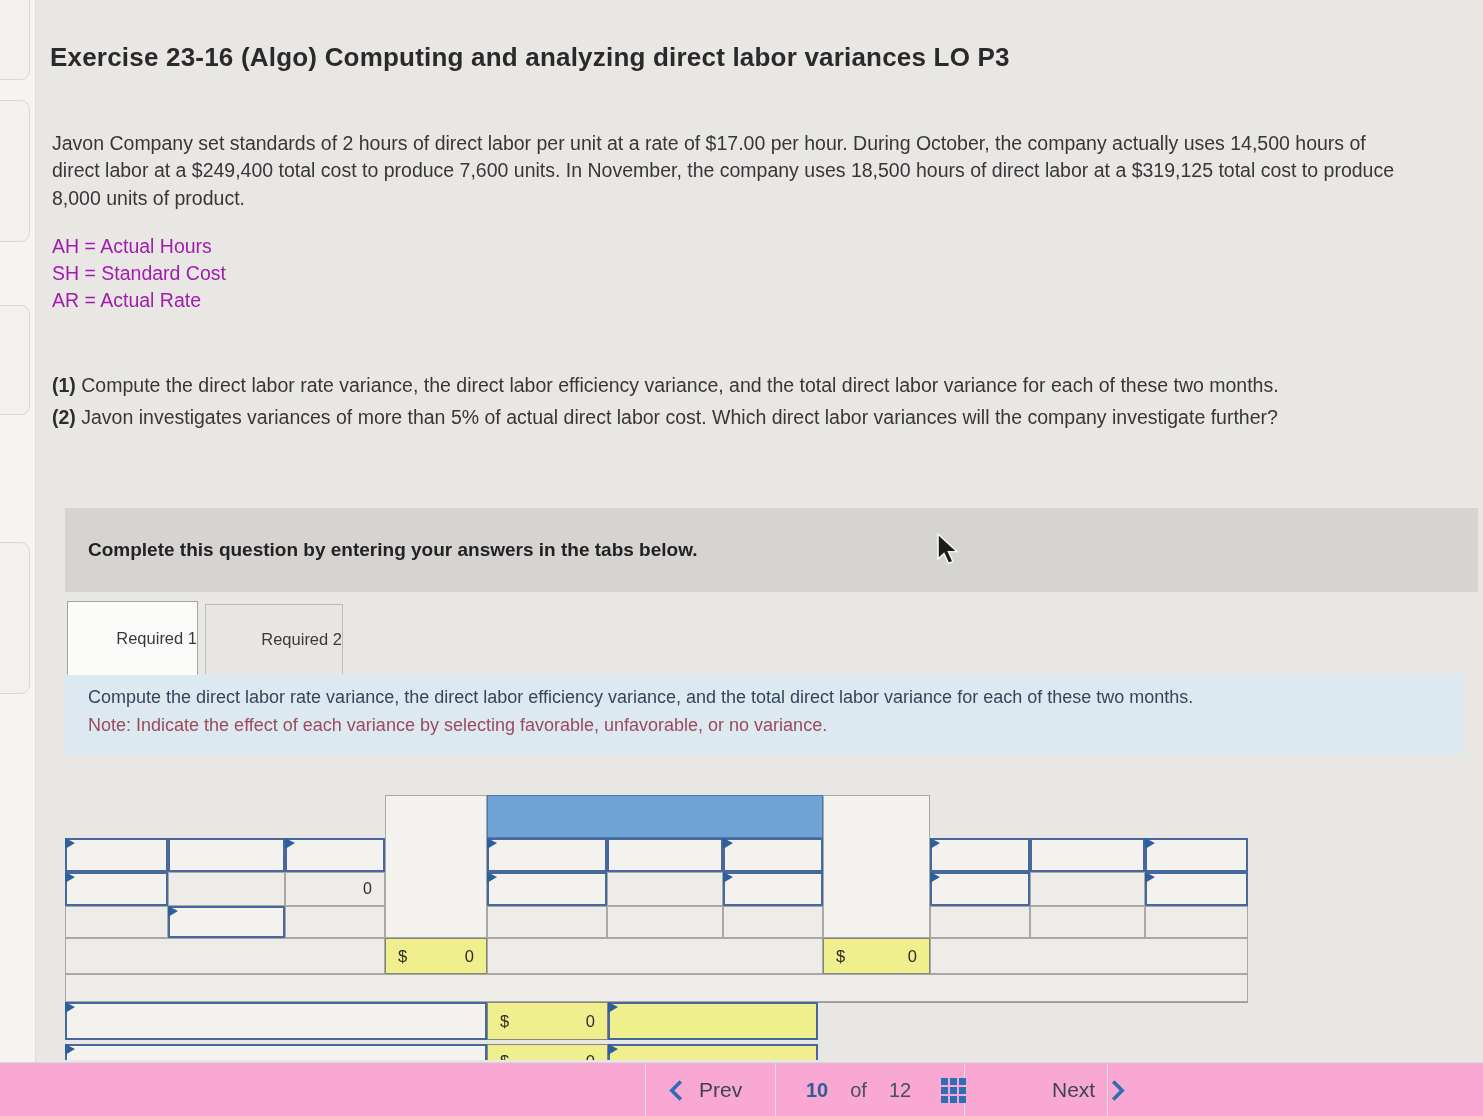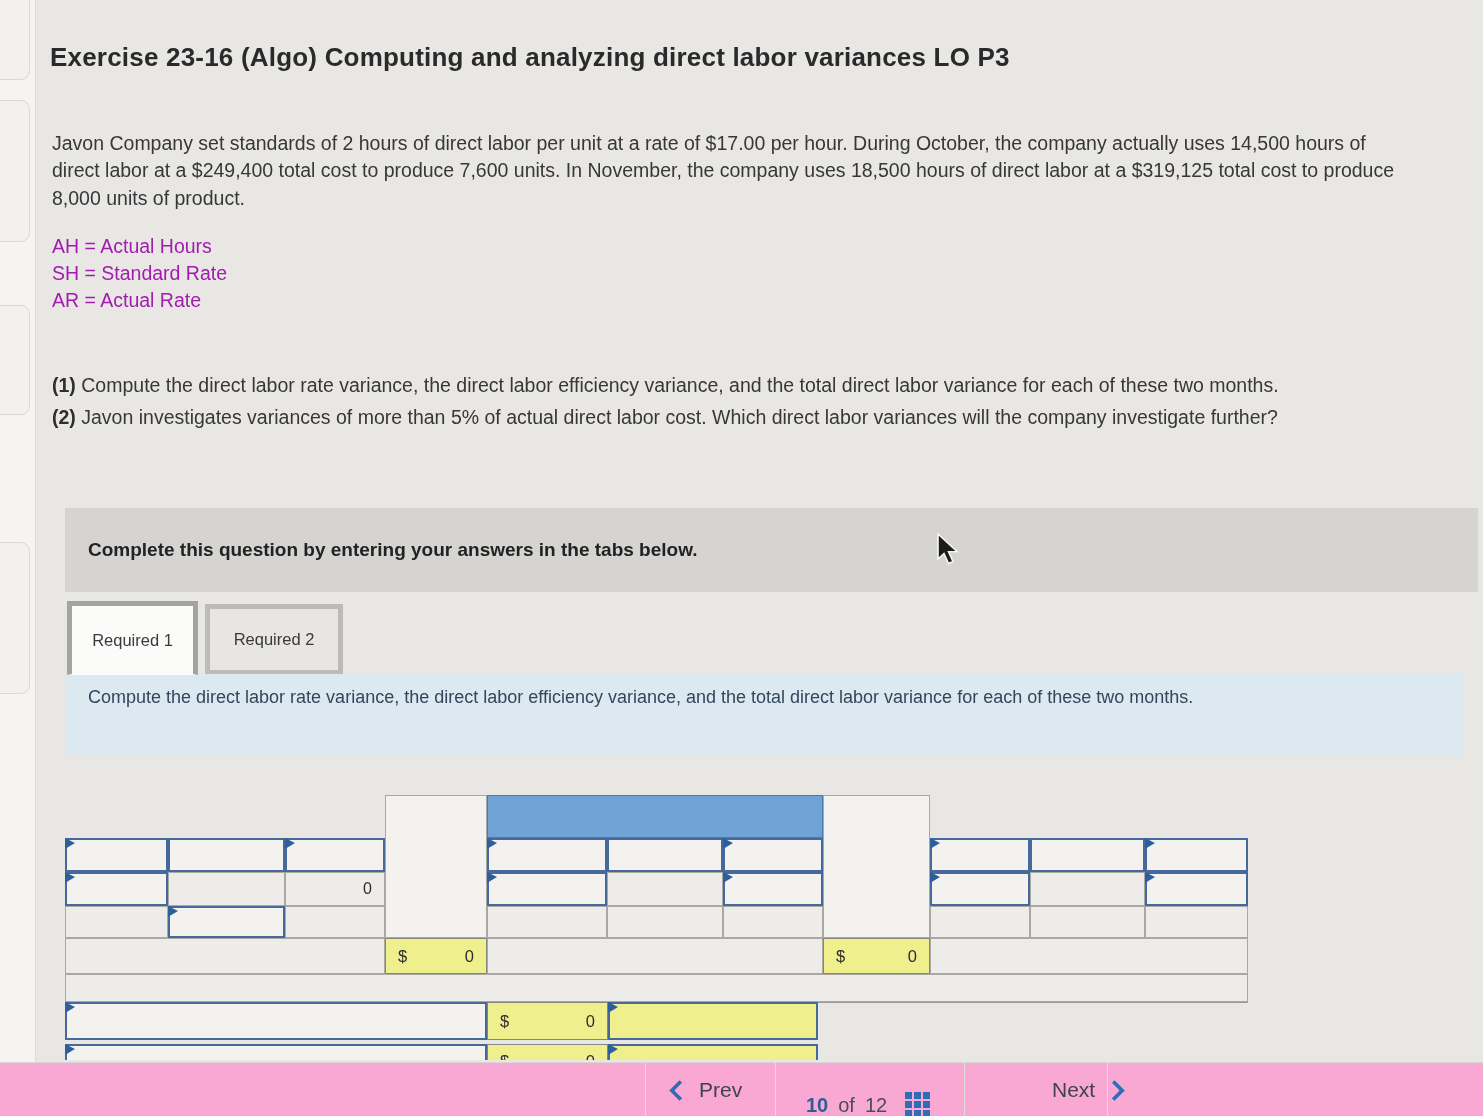"SH = Standard Rate" div { text: Rate -> Cost }
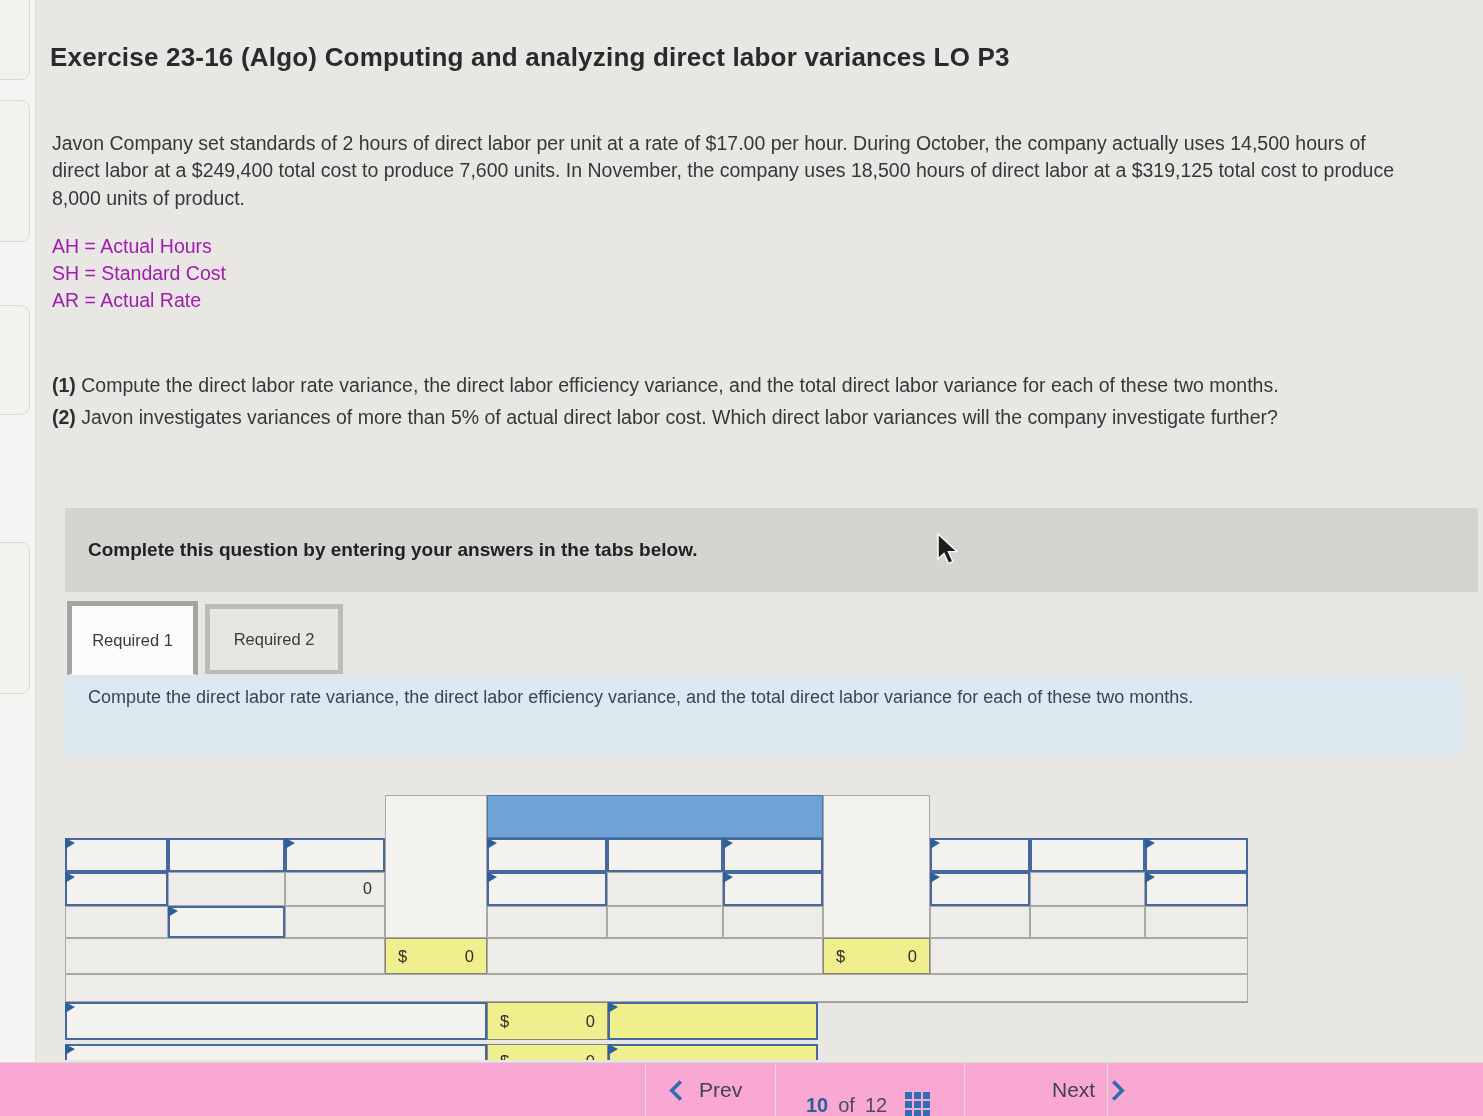"Required 1" .tab { border: 5px solid #a3a3a3 -> 1px solid #a3a3a3; justify-content: center -> flex-end }
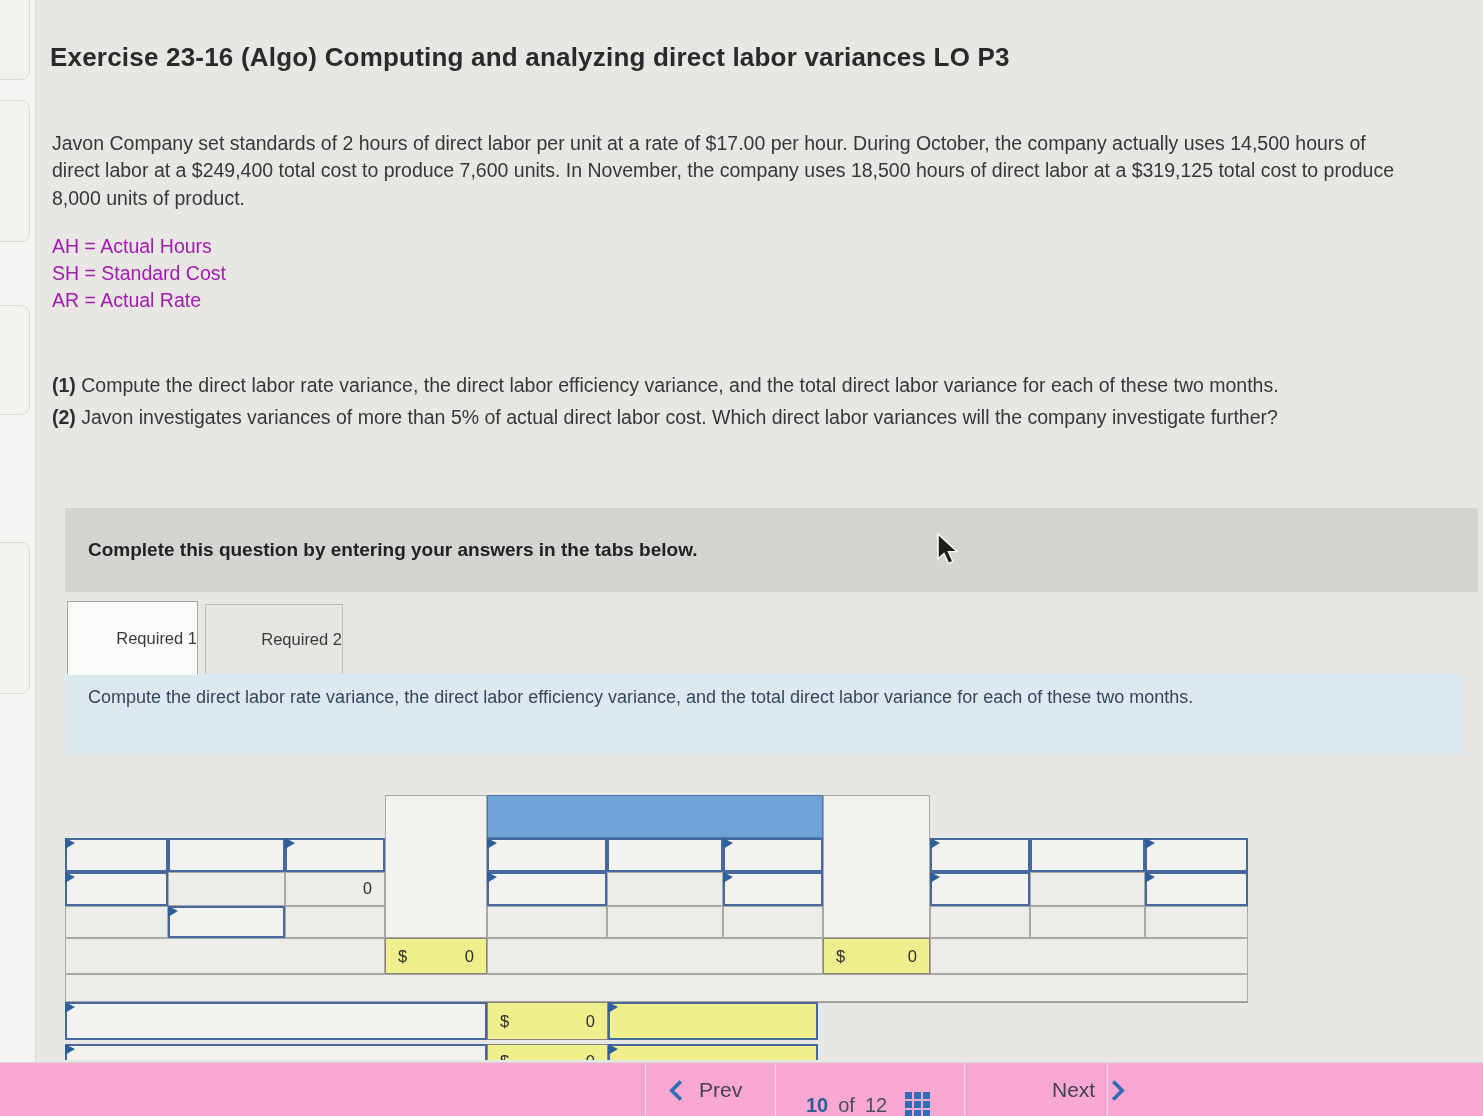"Note: Indicate the effect of" div.l2 { html: none -> <div><span>Note:</span> <span>Indicate the effect of each variance by selecting favorable, unfavorable, or no variance.</span></div> }
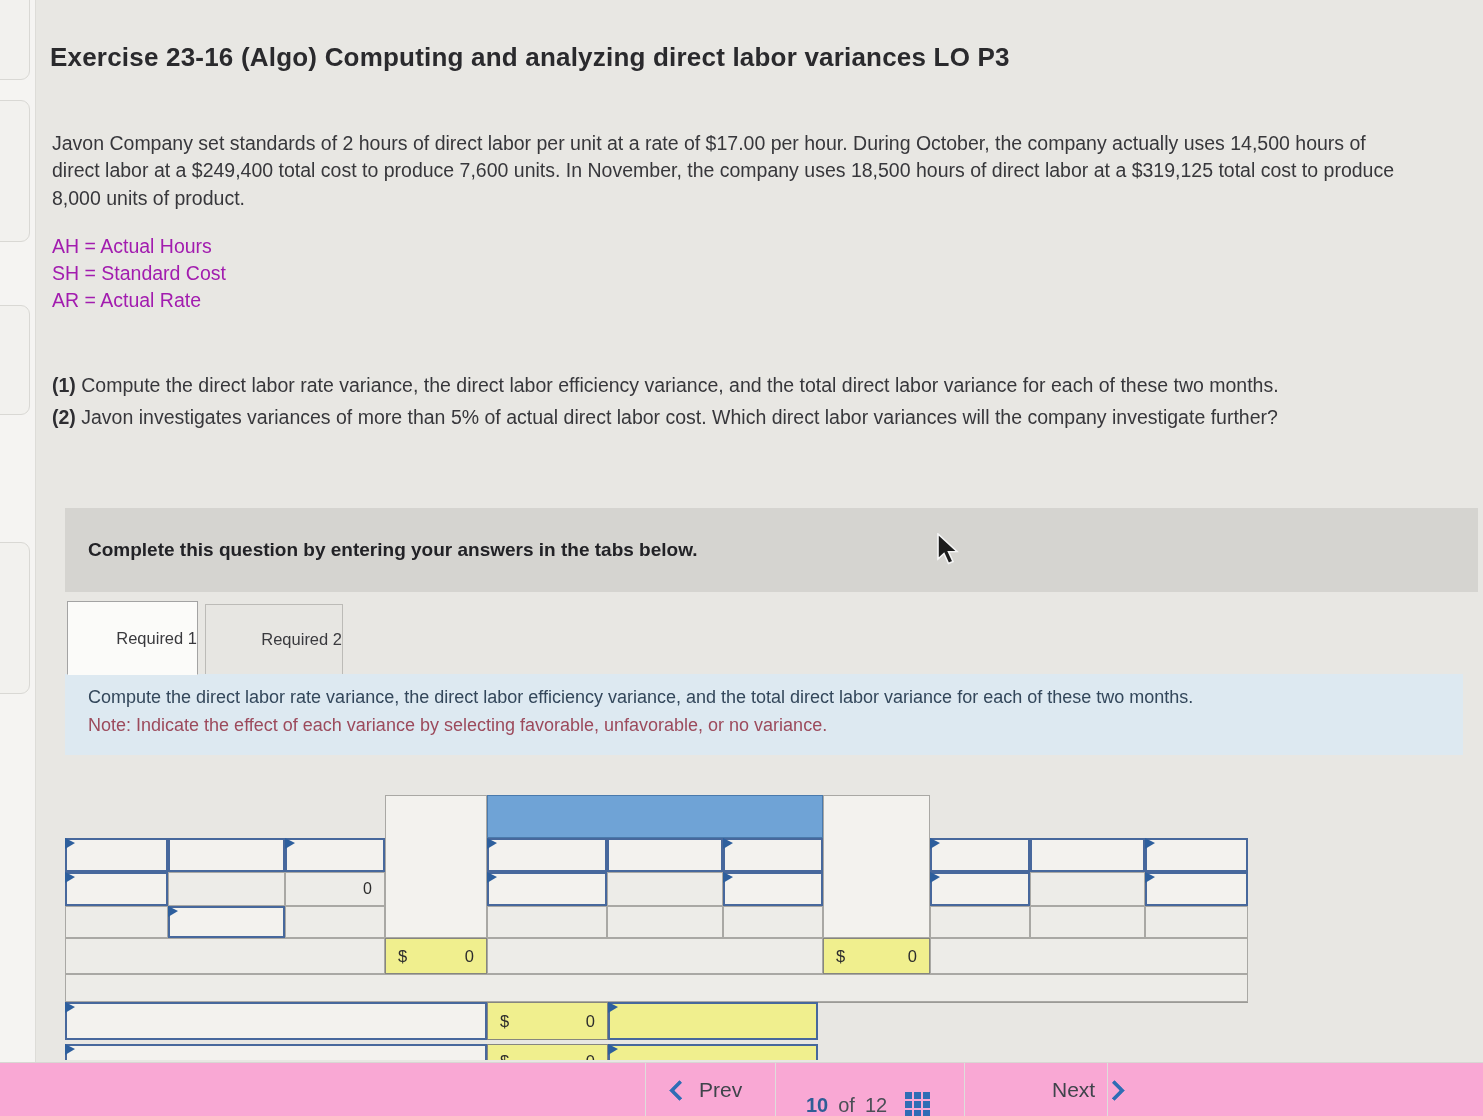"10" .pagegrp { align-items: flex-end -> center; gap: 10px -> 22px }
